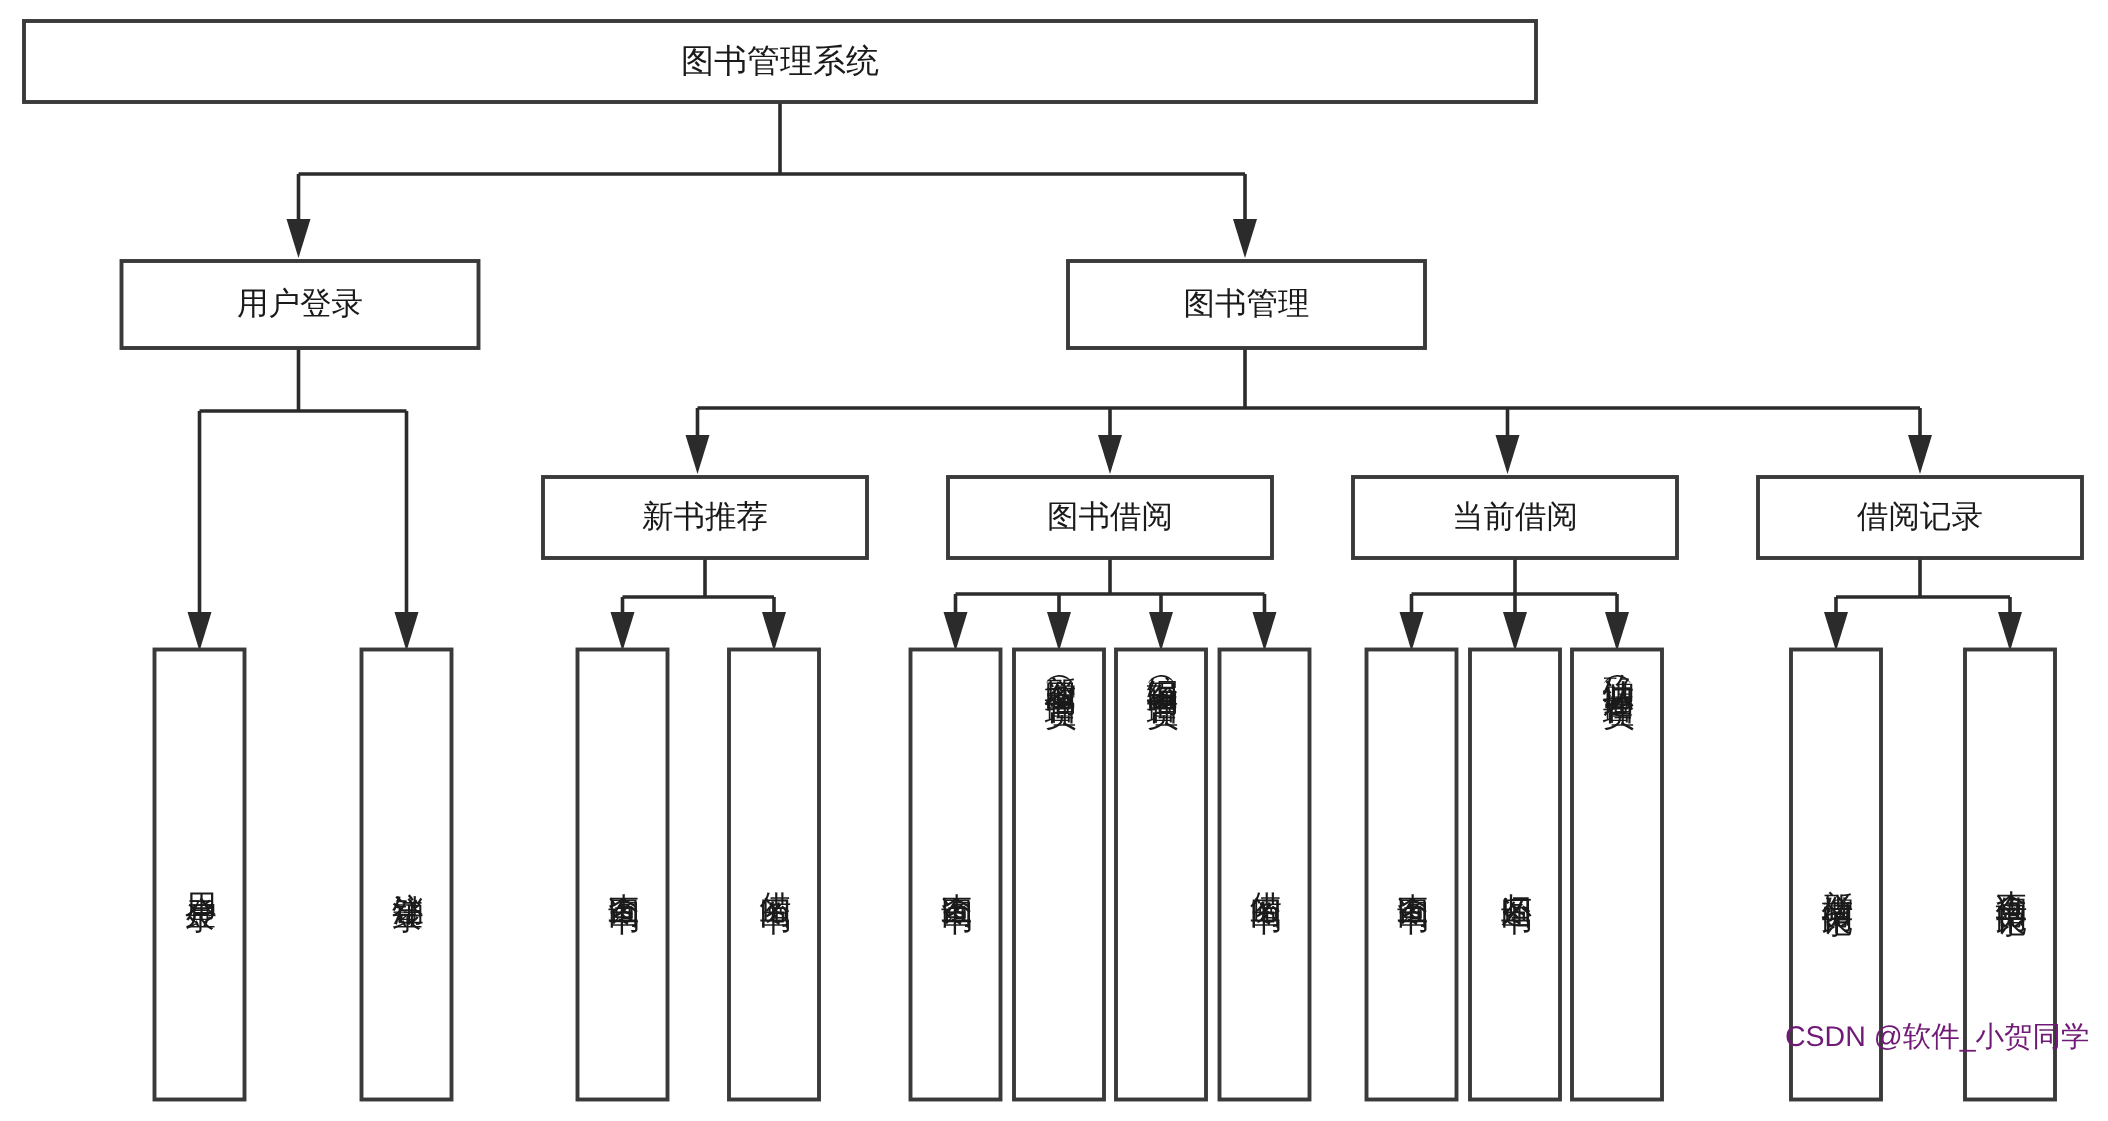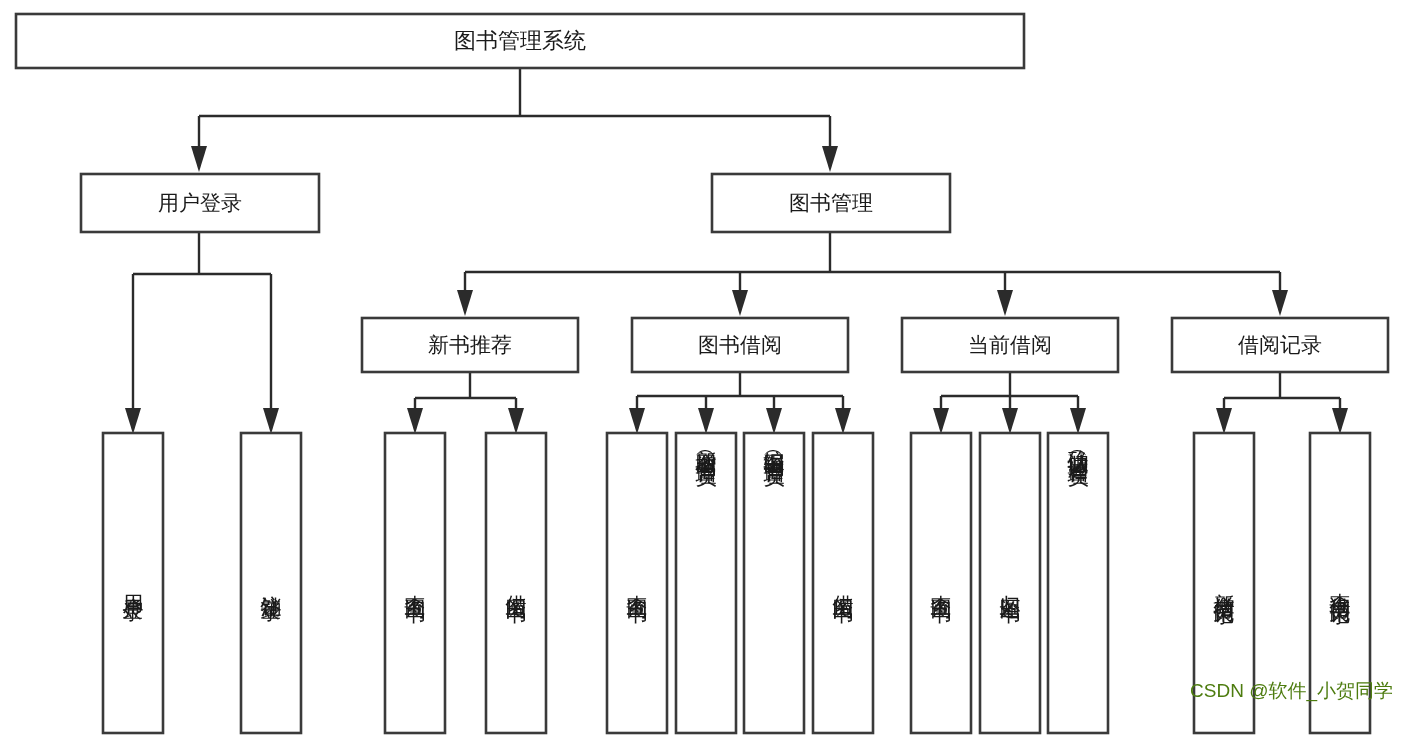"CSDN @软件_小贺同学" .watermark { color: #4d7c0f -> #701a75 }
